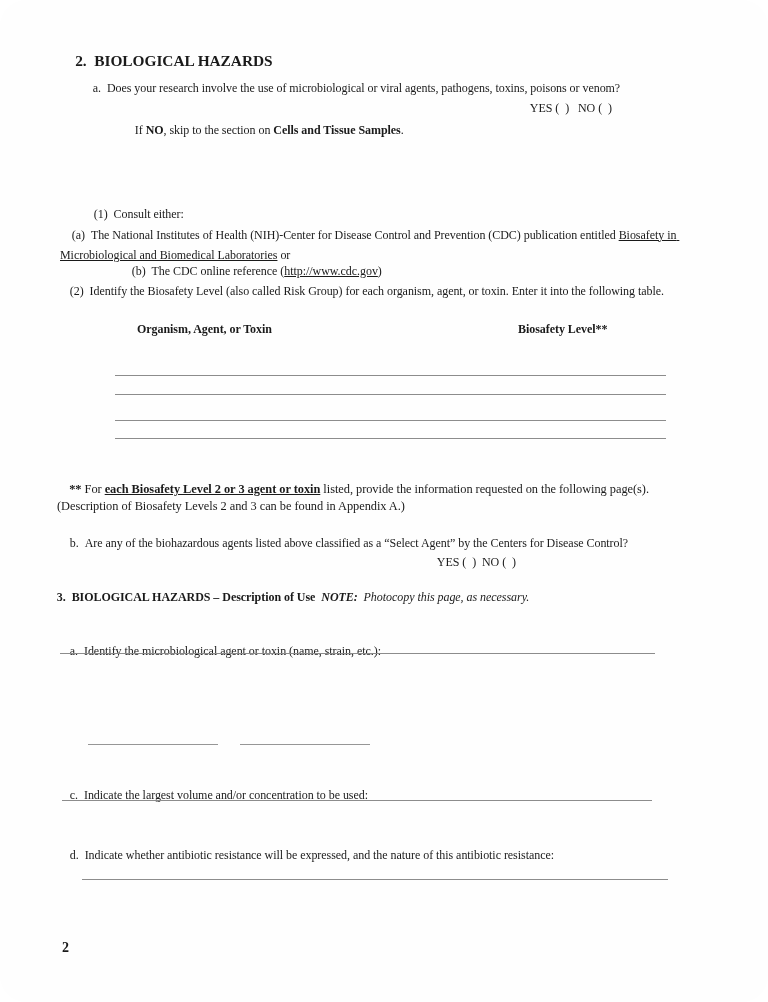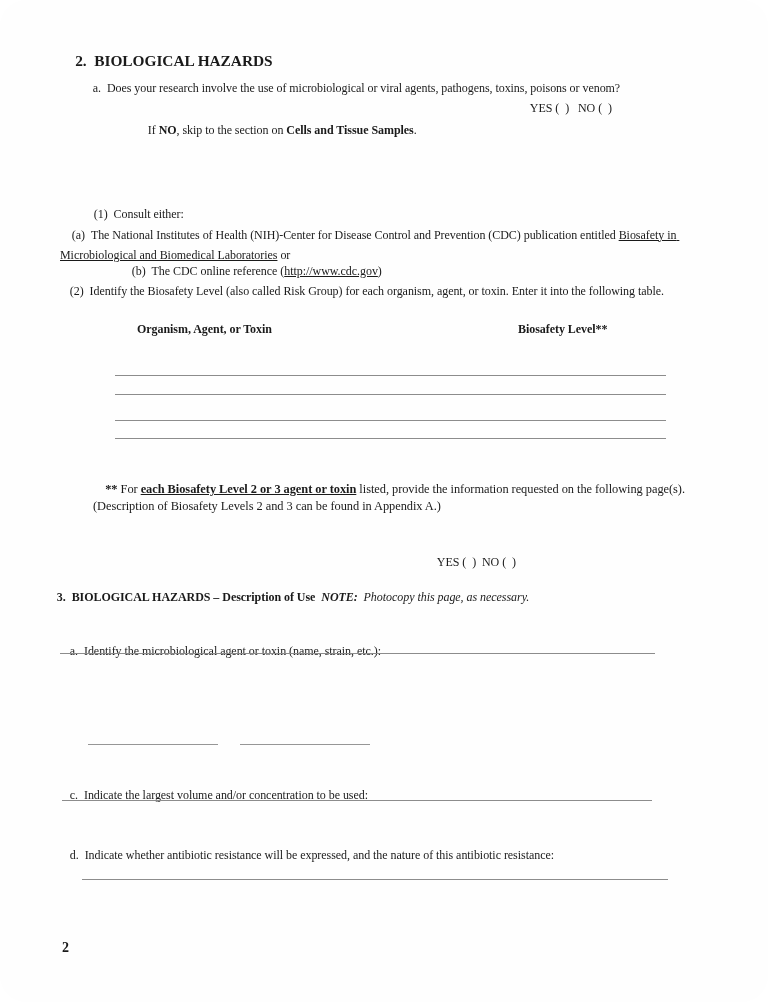"If NO, skip to the" div.tx { left: 136px -> 123px }
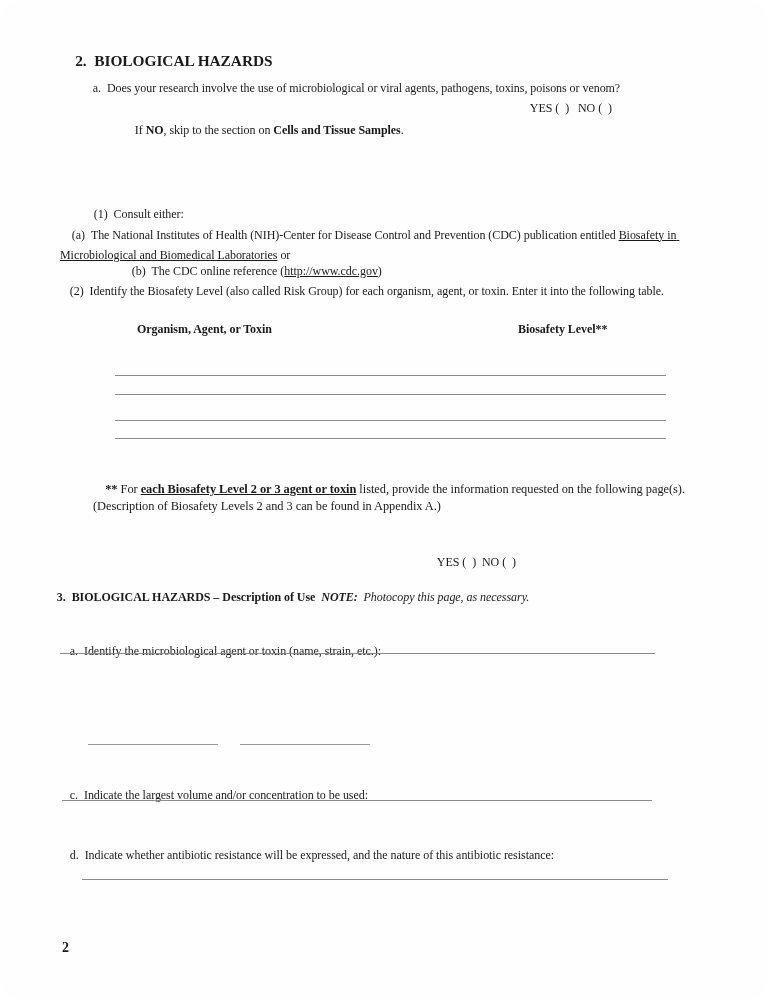"** For each Biosafety Level" div.tx { margin-left: 36px -> none }
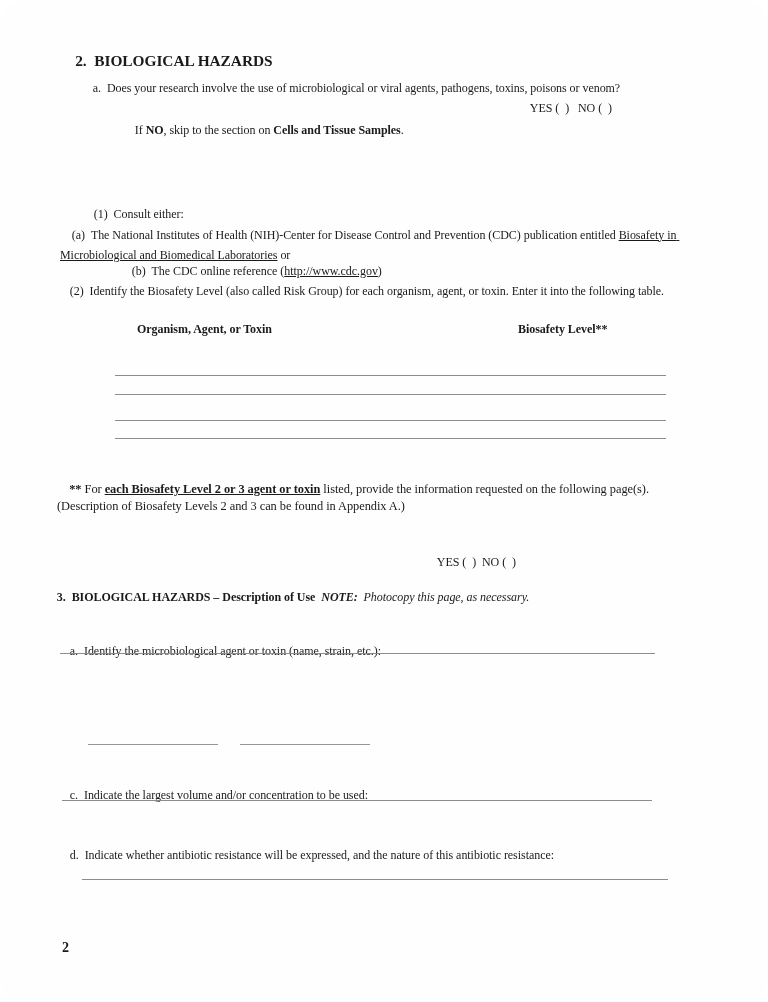"b. Are any of the" div.tx { html: none -> <div> <span>b.</span>&nbsp;&nbsp;<span>Are any of the biohazardous agents listed above classified as a “Select Agent” by the Centers for Disease Control?</span> </div> }
